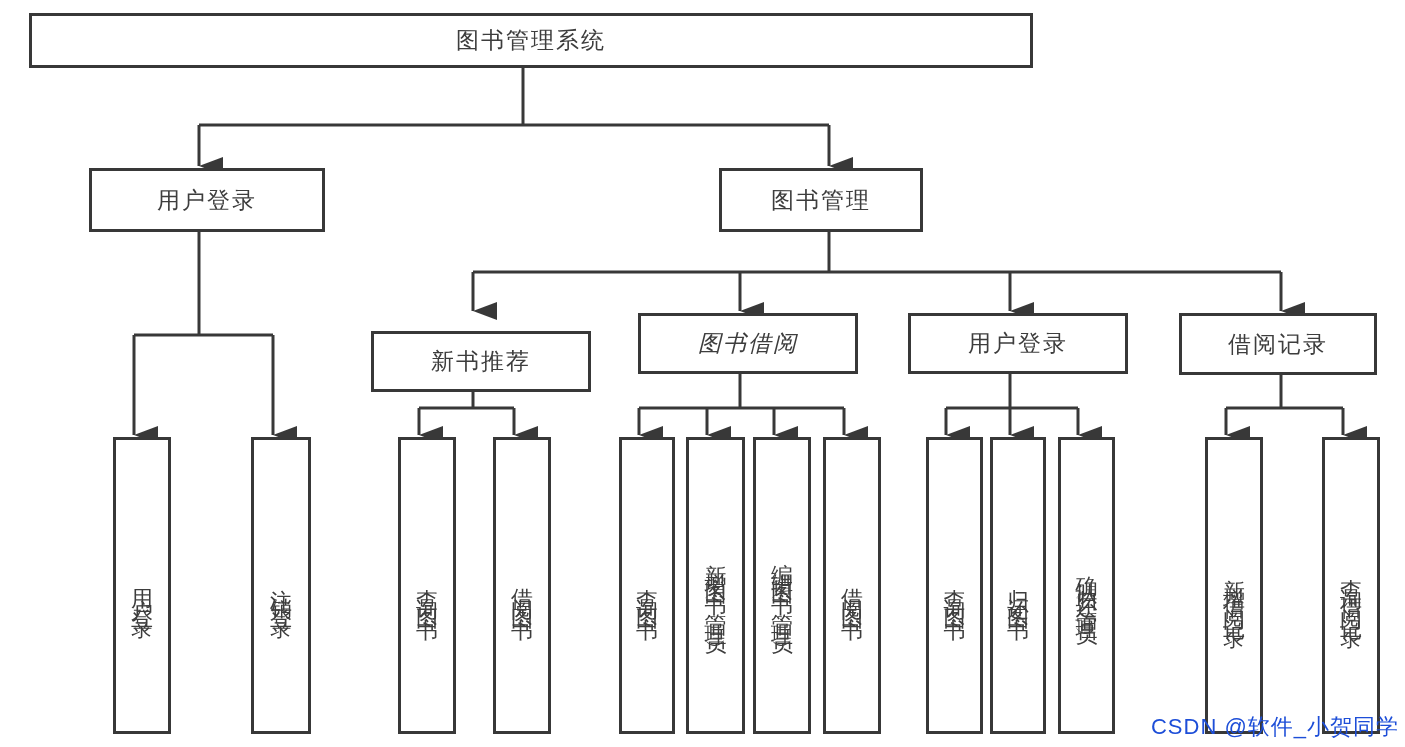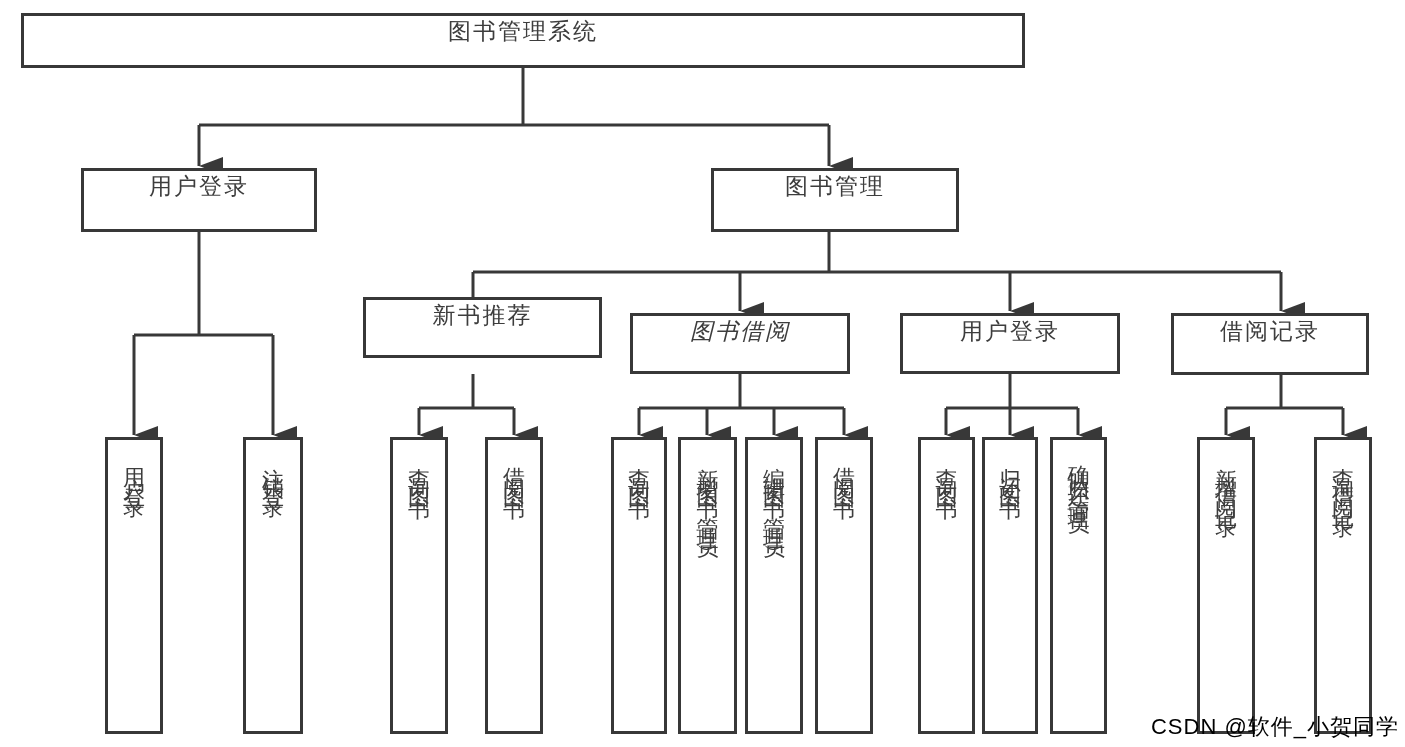"图书管理系统" .node { align-items: none -> center; margin-left: none -> 8px }
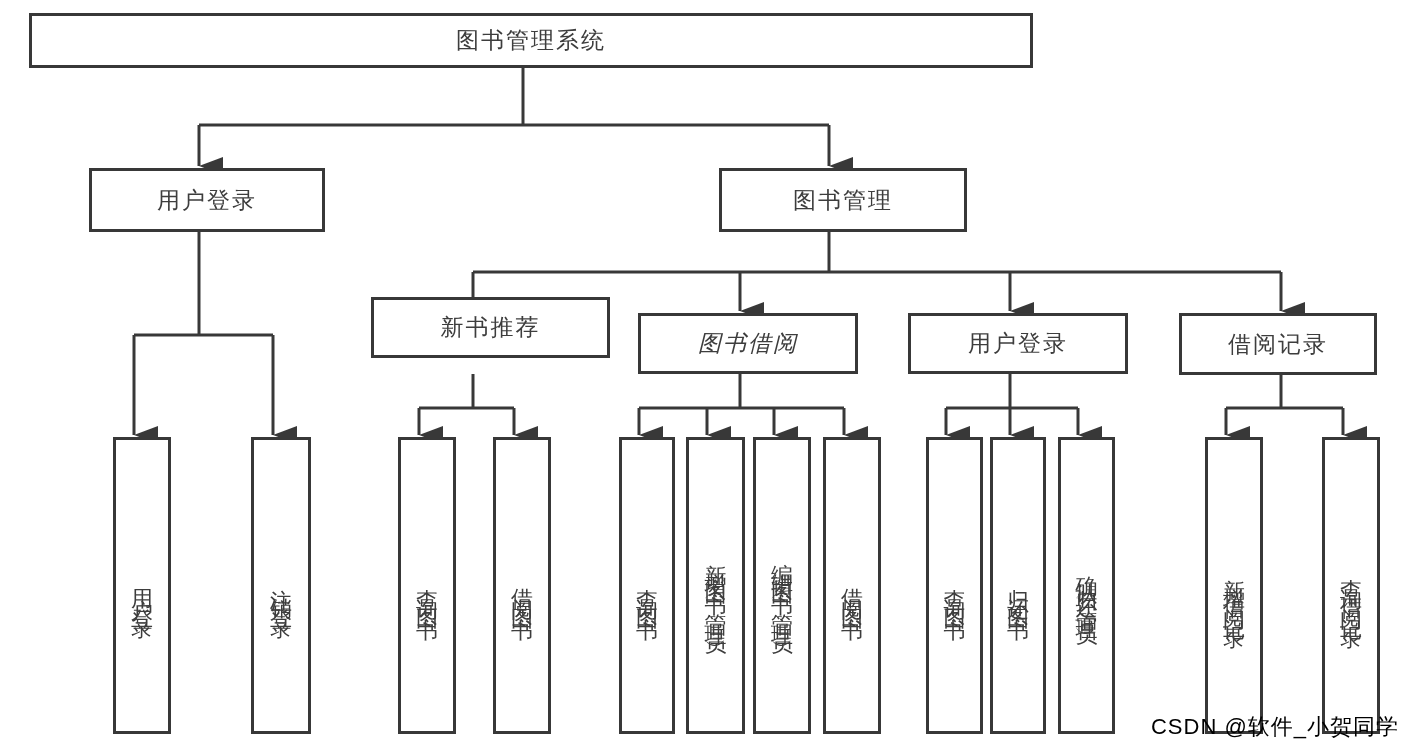"图书管理" div.node { width: 248px -> 204px }
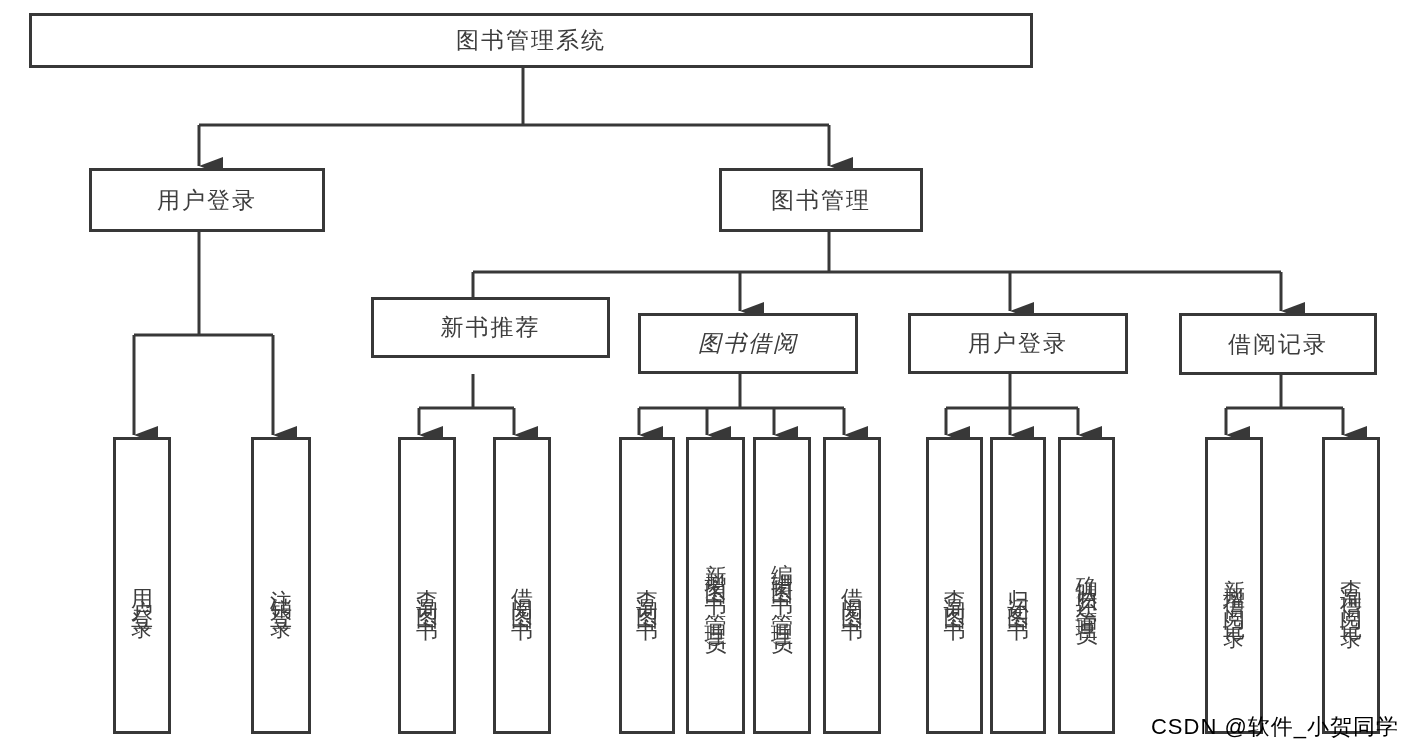"新书推荐" div.node { top: 297px -> 331px; width: 239px -> 220px }
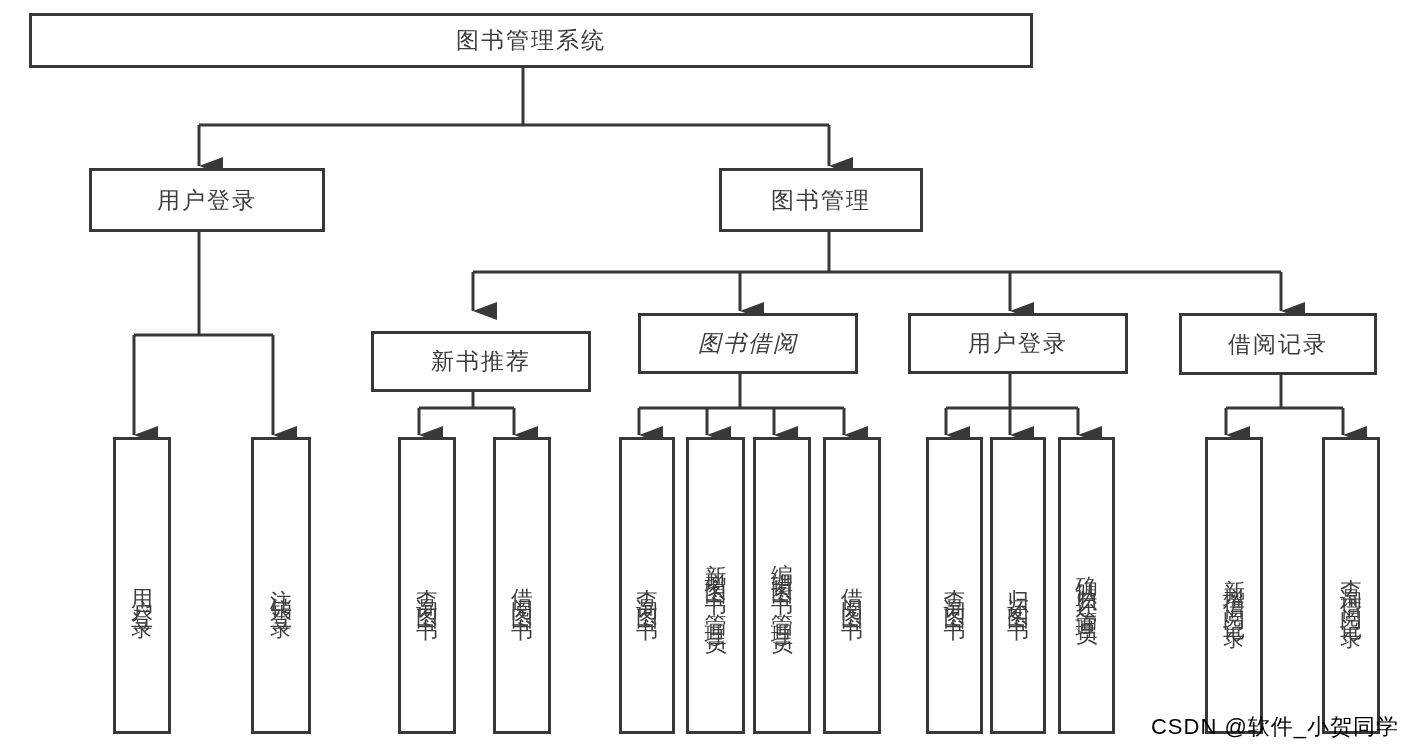"CSDN @软件_小贺同学" .watermark { color: #000000 -> #1d4ed8 }
